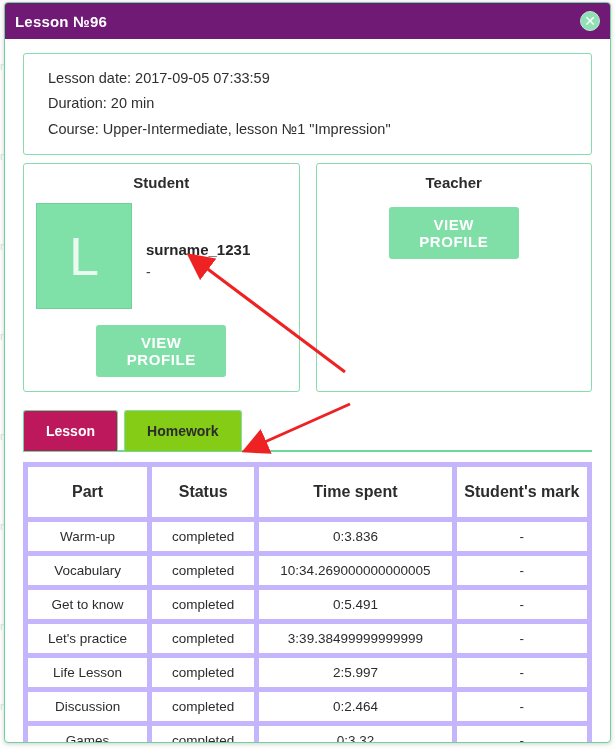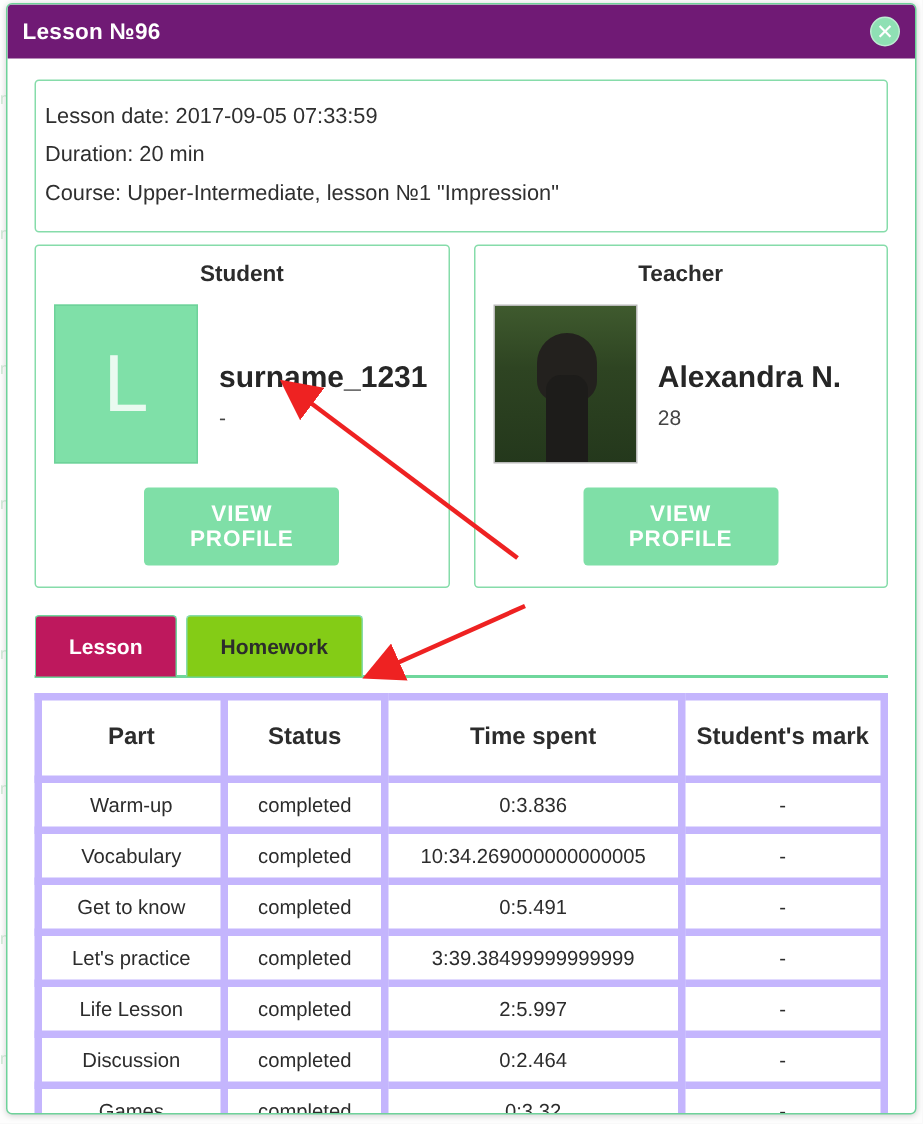"Lesson date: 2017-09-05 07:33:59" .info-box { padding: 12px 6px -> 12px 24px }
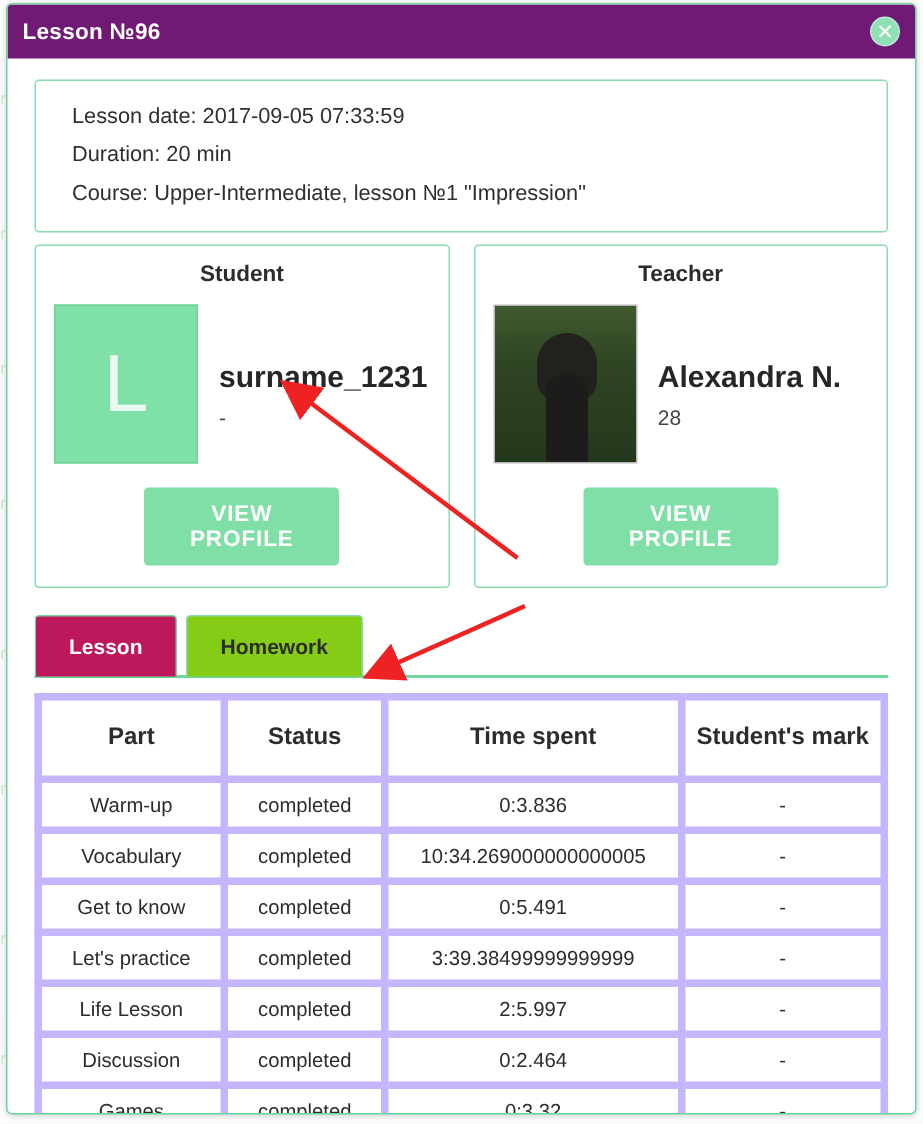"surname_1231" .person-name { font-size: 20px -> 15px }
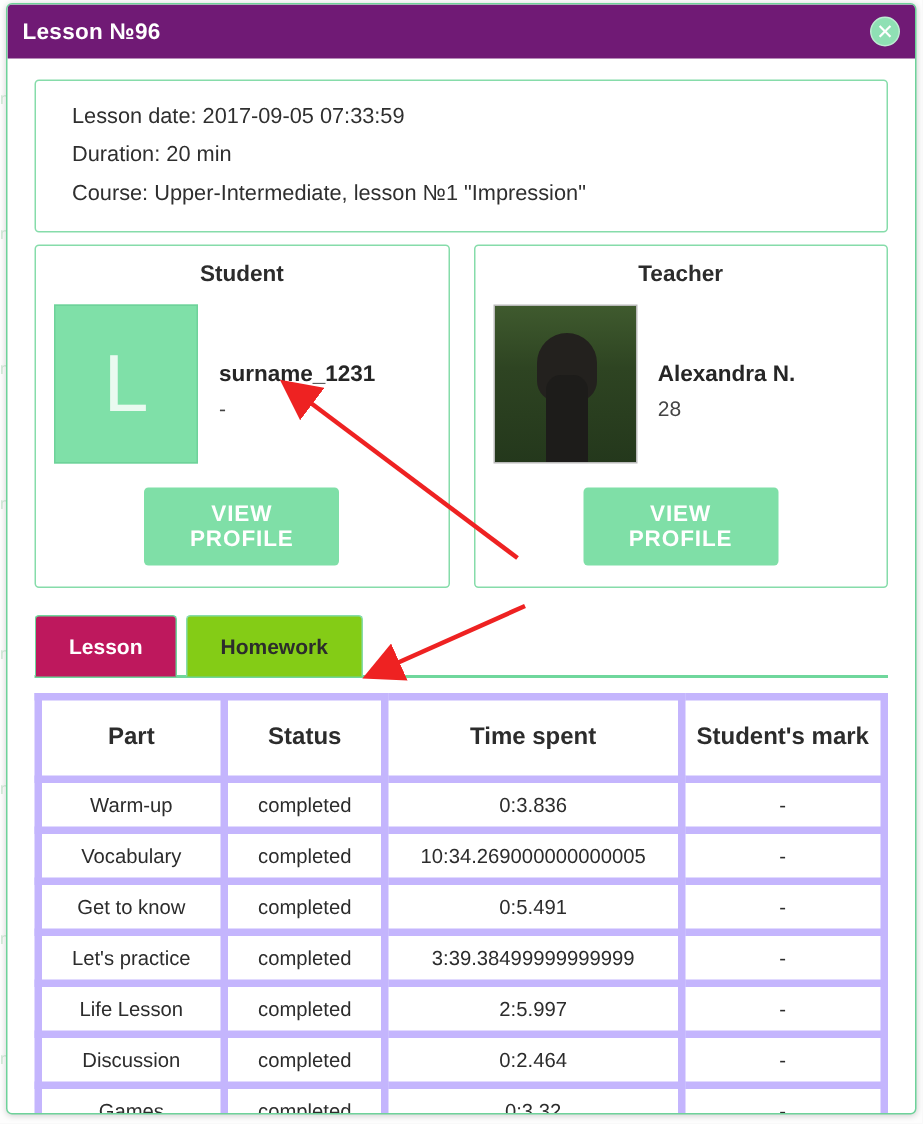"Alexandra N." div.card-row { html: <div> <div></div> <div> <div>Alexandra N.</div> <div>28</div> </div> </div> -> none }
